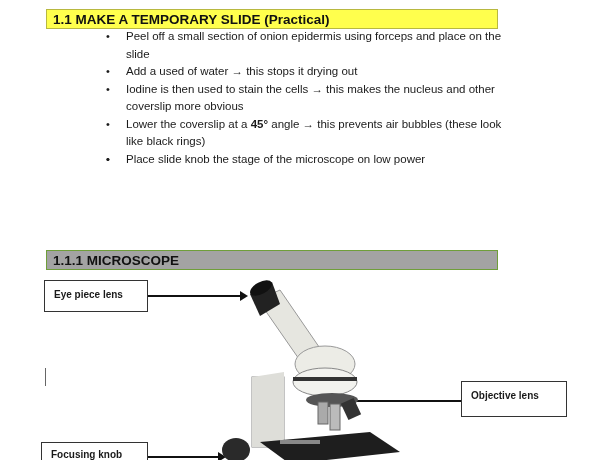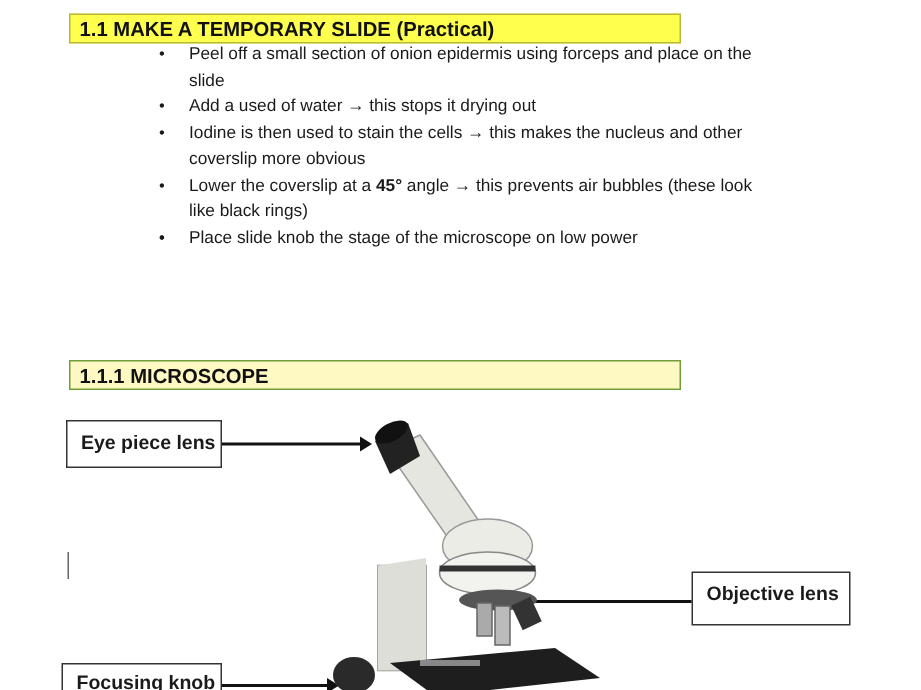"1.1 MAKE A TEMPORARY SLIDE" .hdr { width: 408px -> 452px }
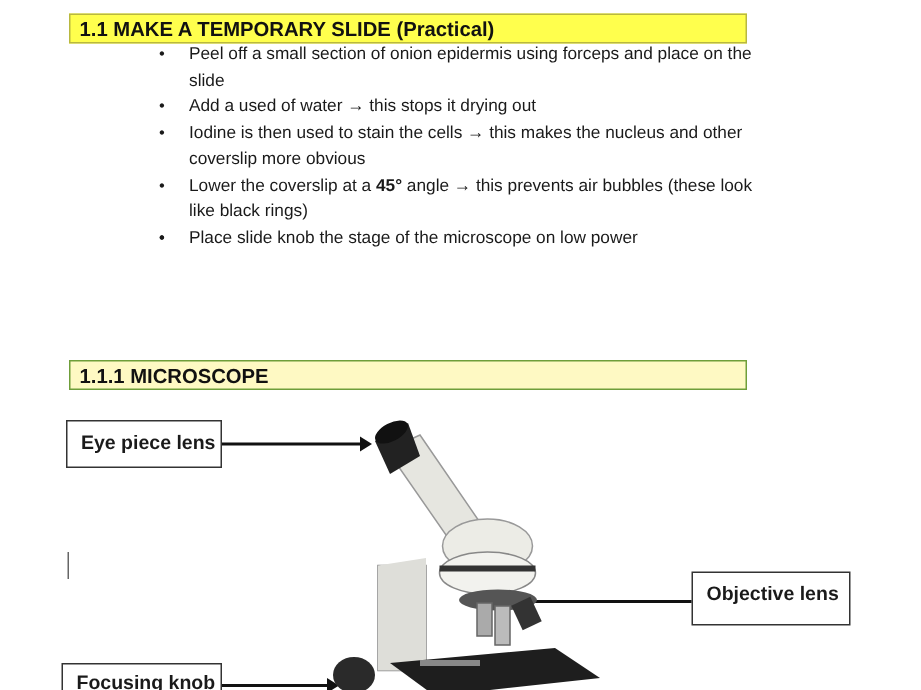"1.1.1 MICROSCOPE" .hdr.green { background: #fef9c3 -> #a3a3a3; top: 240px -> 250px }
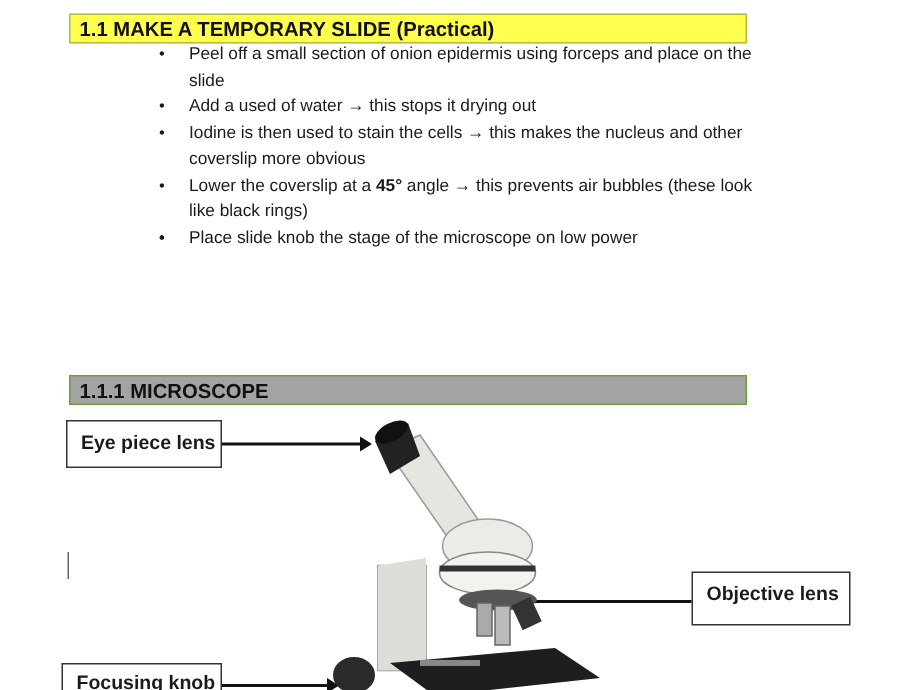"Eye piece lens" .lbl { font-size: 13px -> 10px }
